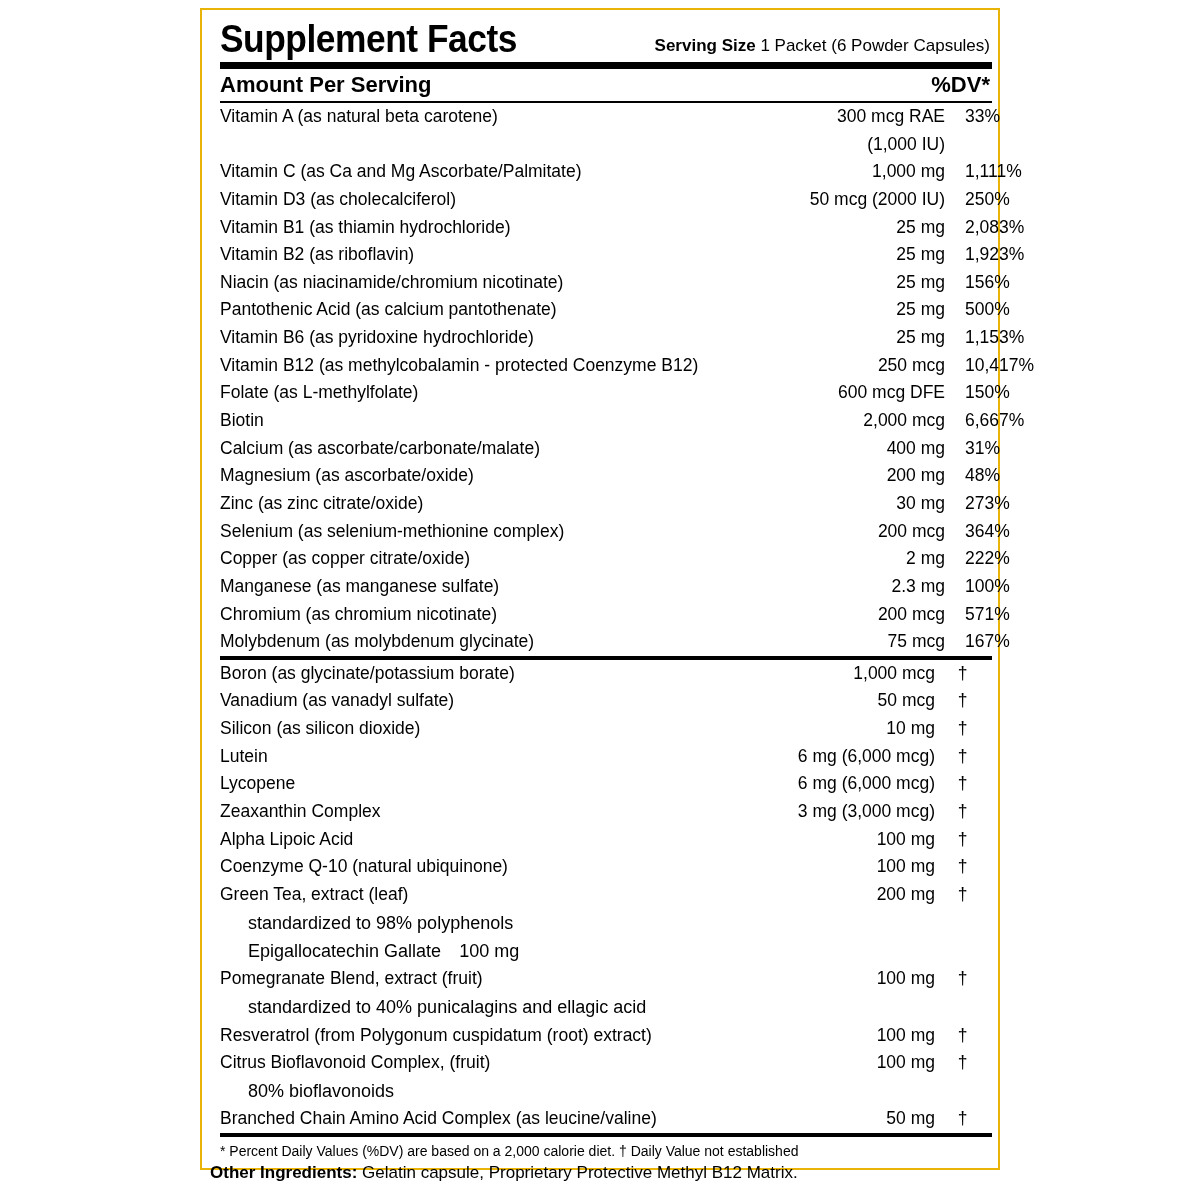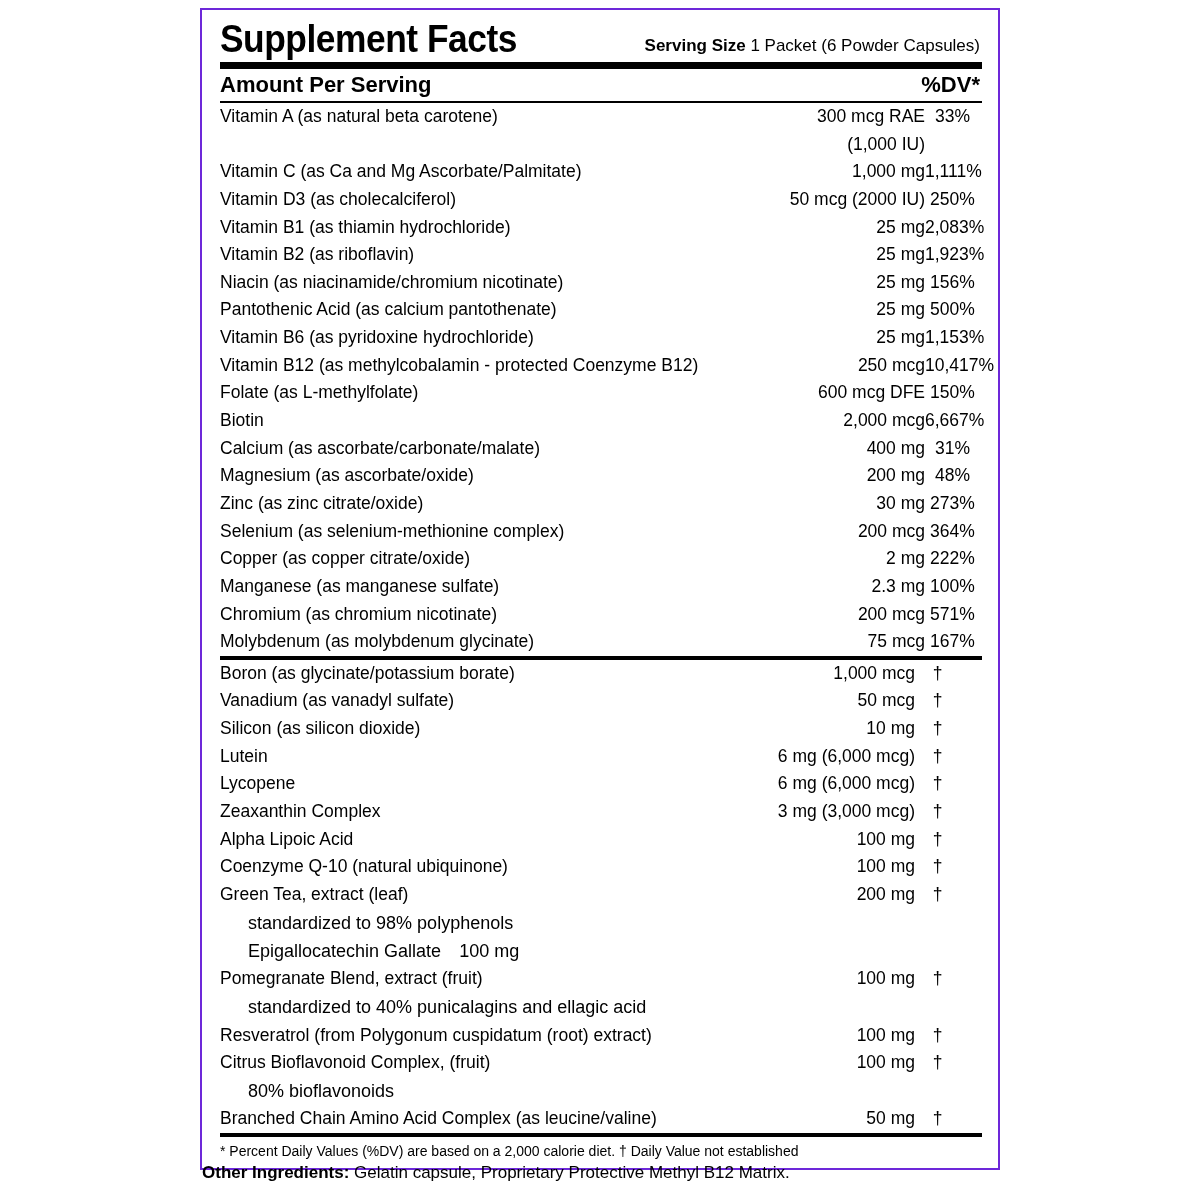"Supplement Facts" #panel { border: 2px solid #6d28d9 -> 2px solid #eab308; padding: 6px 16px 0 10px -> 6px 6px 0 10px }
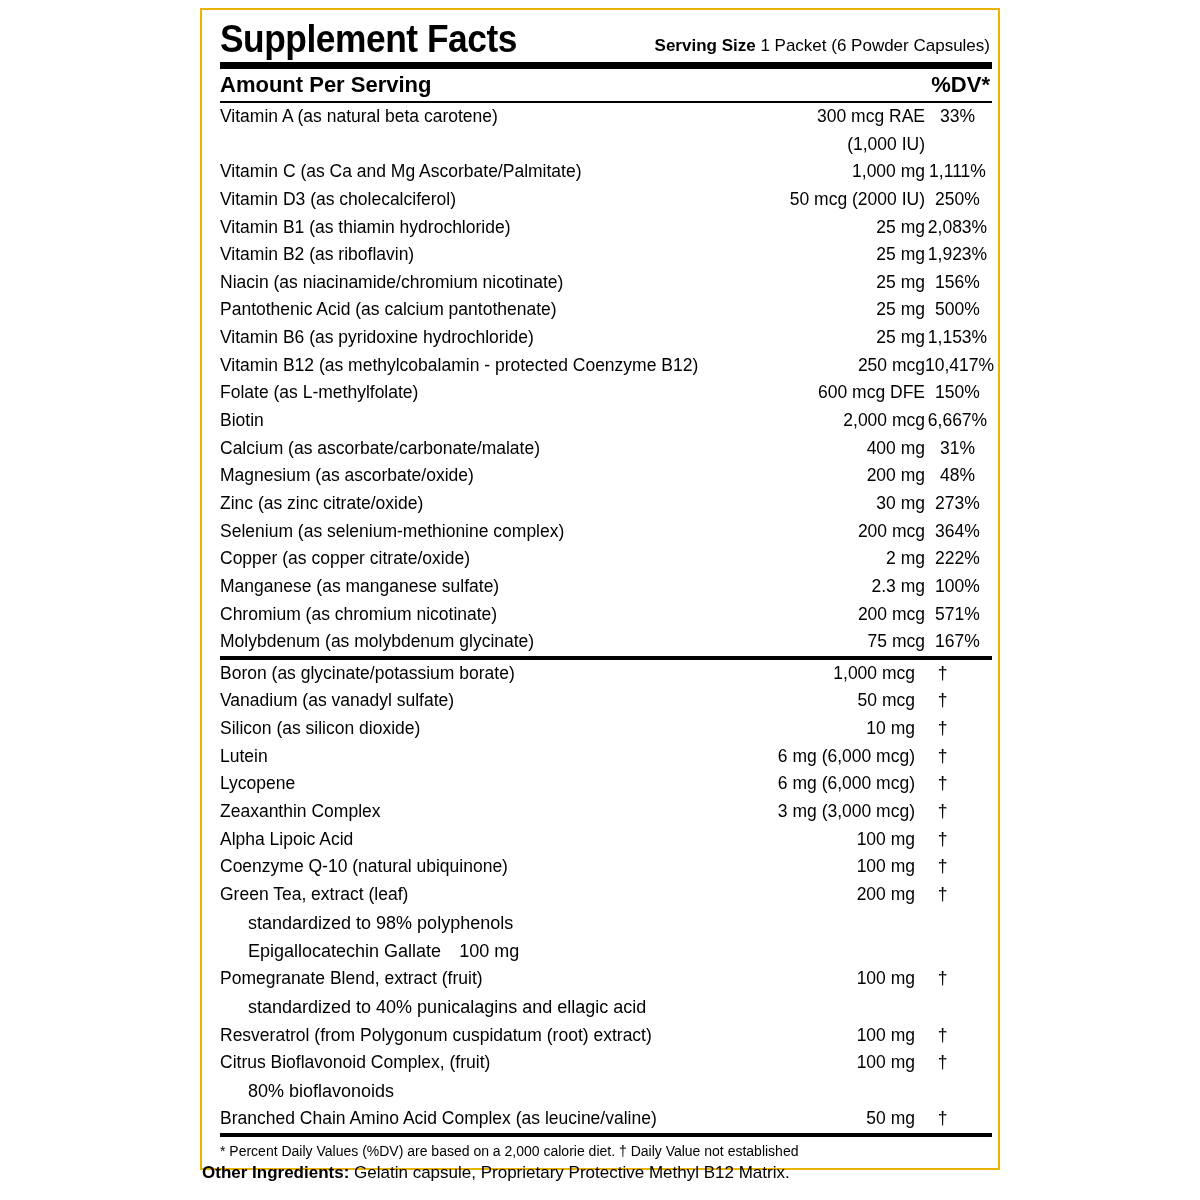"Vitamin A (as natural beta" .nrow { gap: none -> 20px }
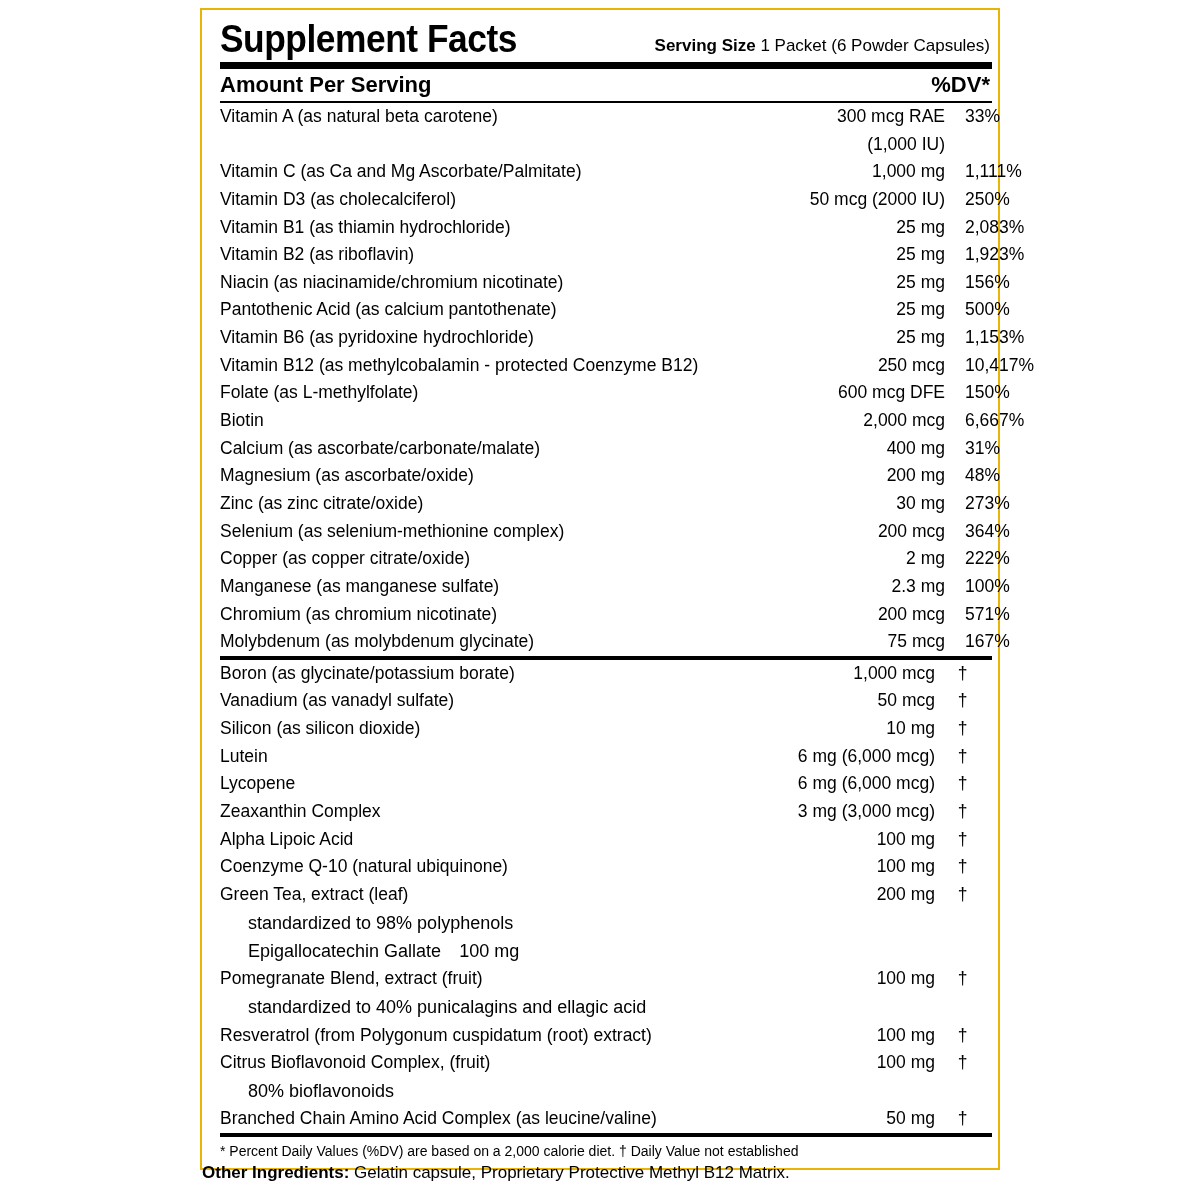"Other Ingredients: Gelatin capsule," #other { left: 202px -> 210px }
